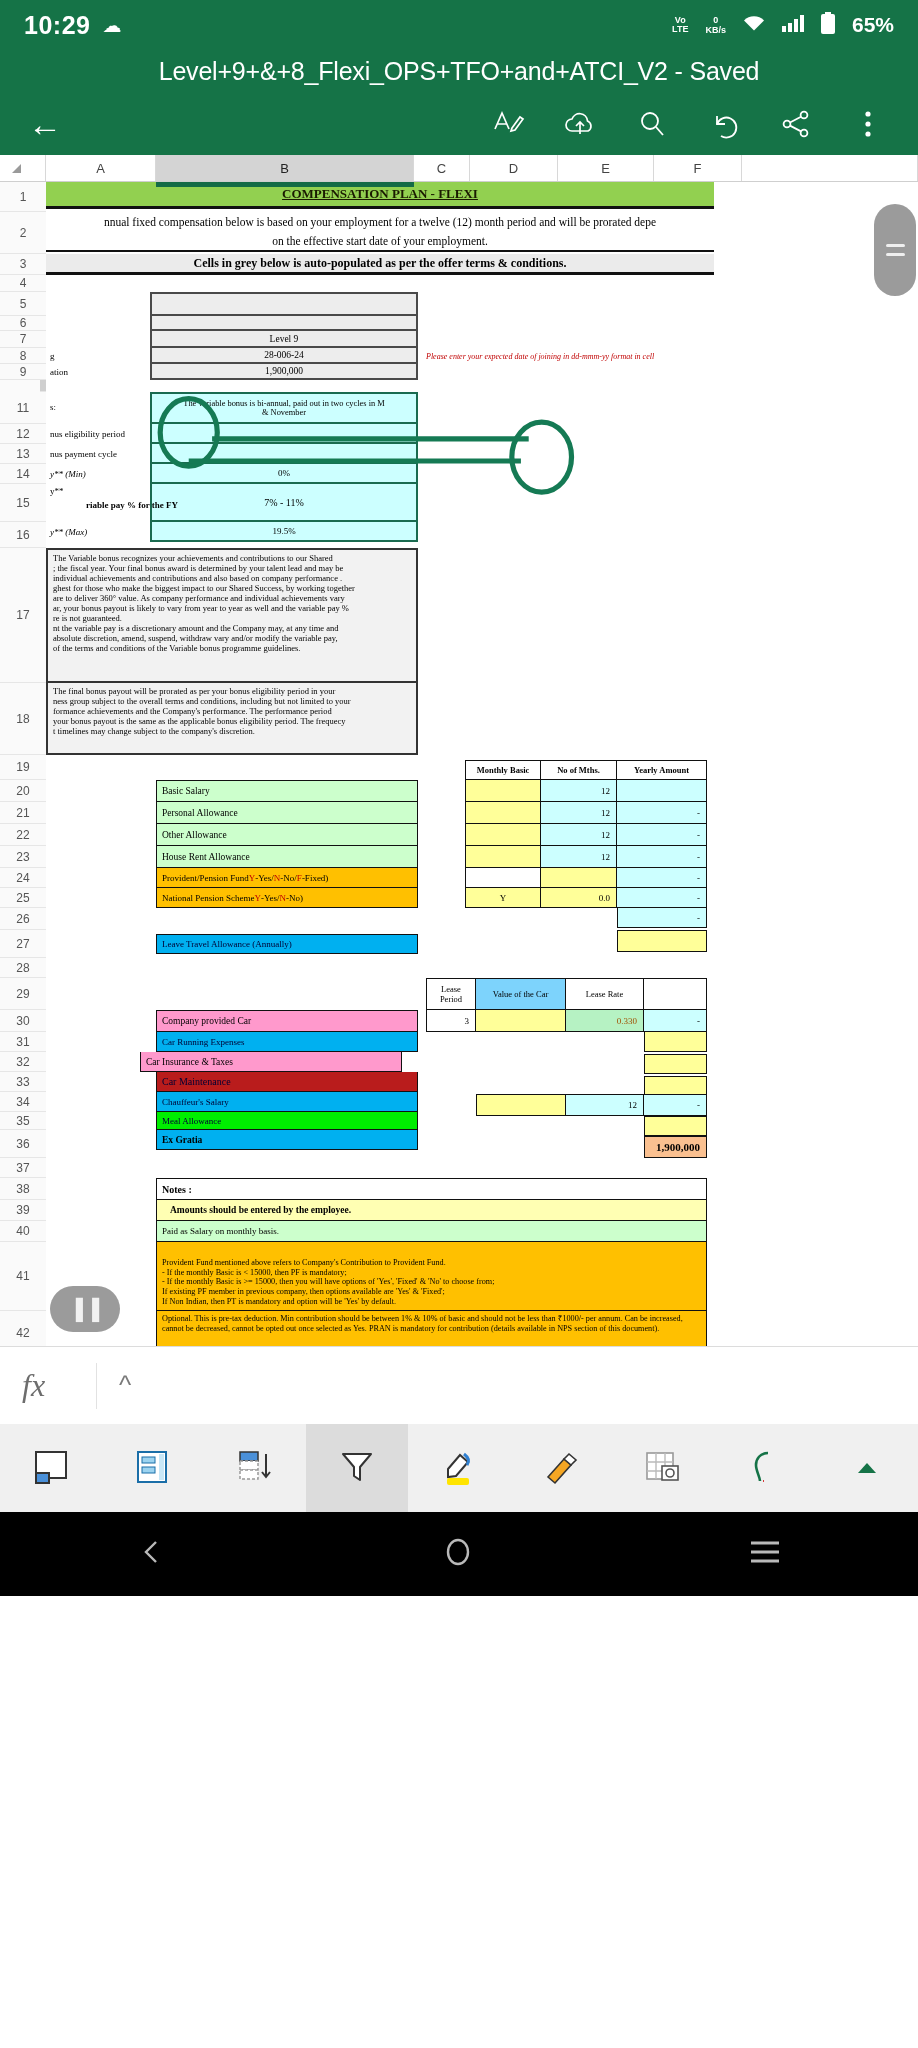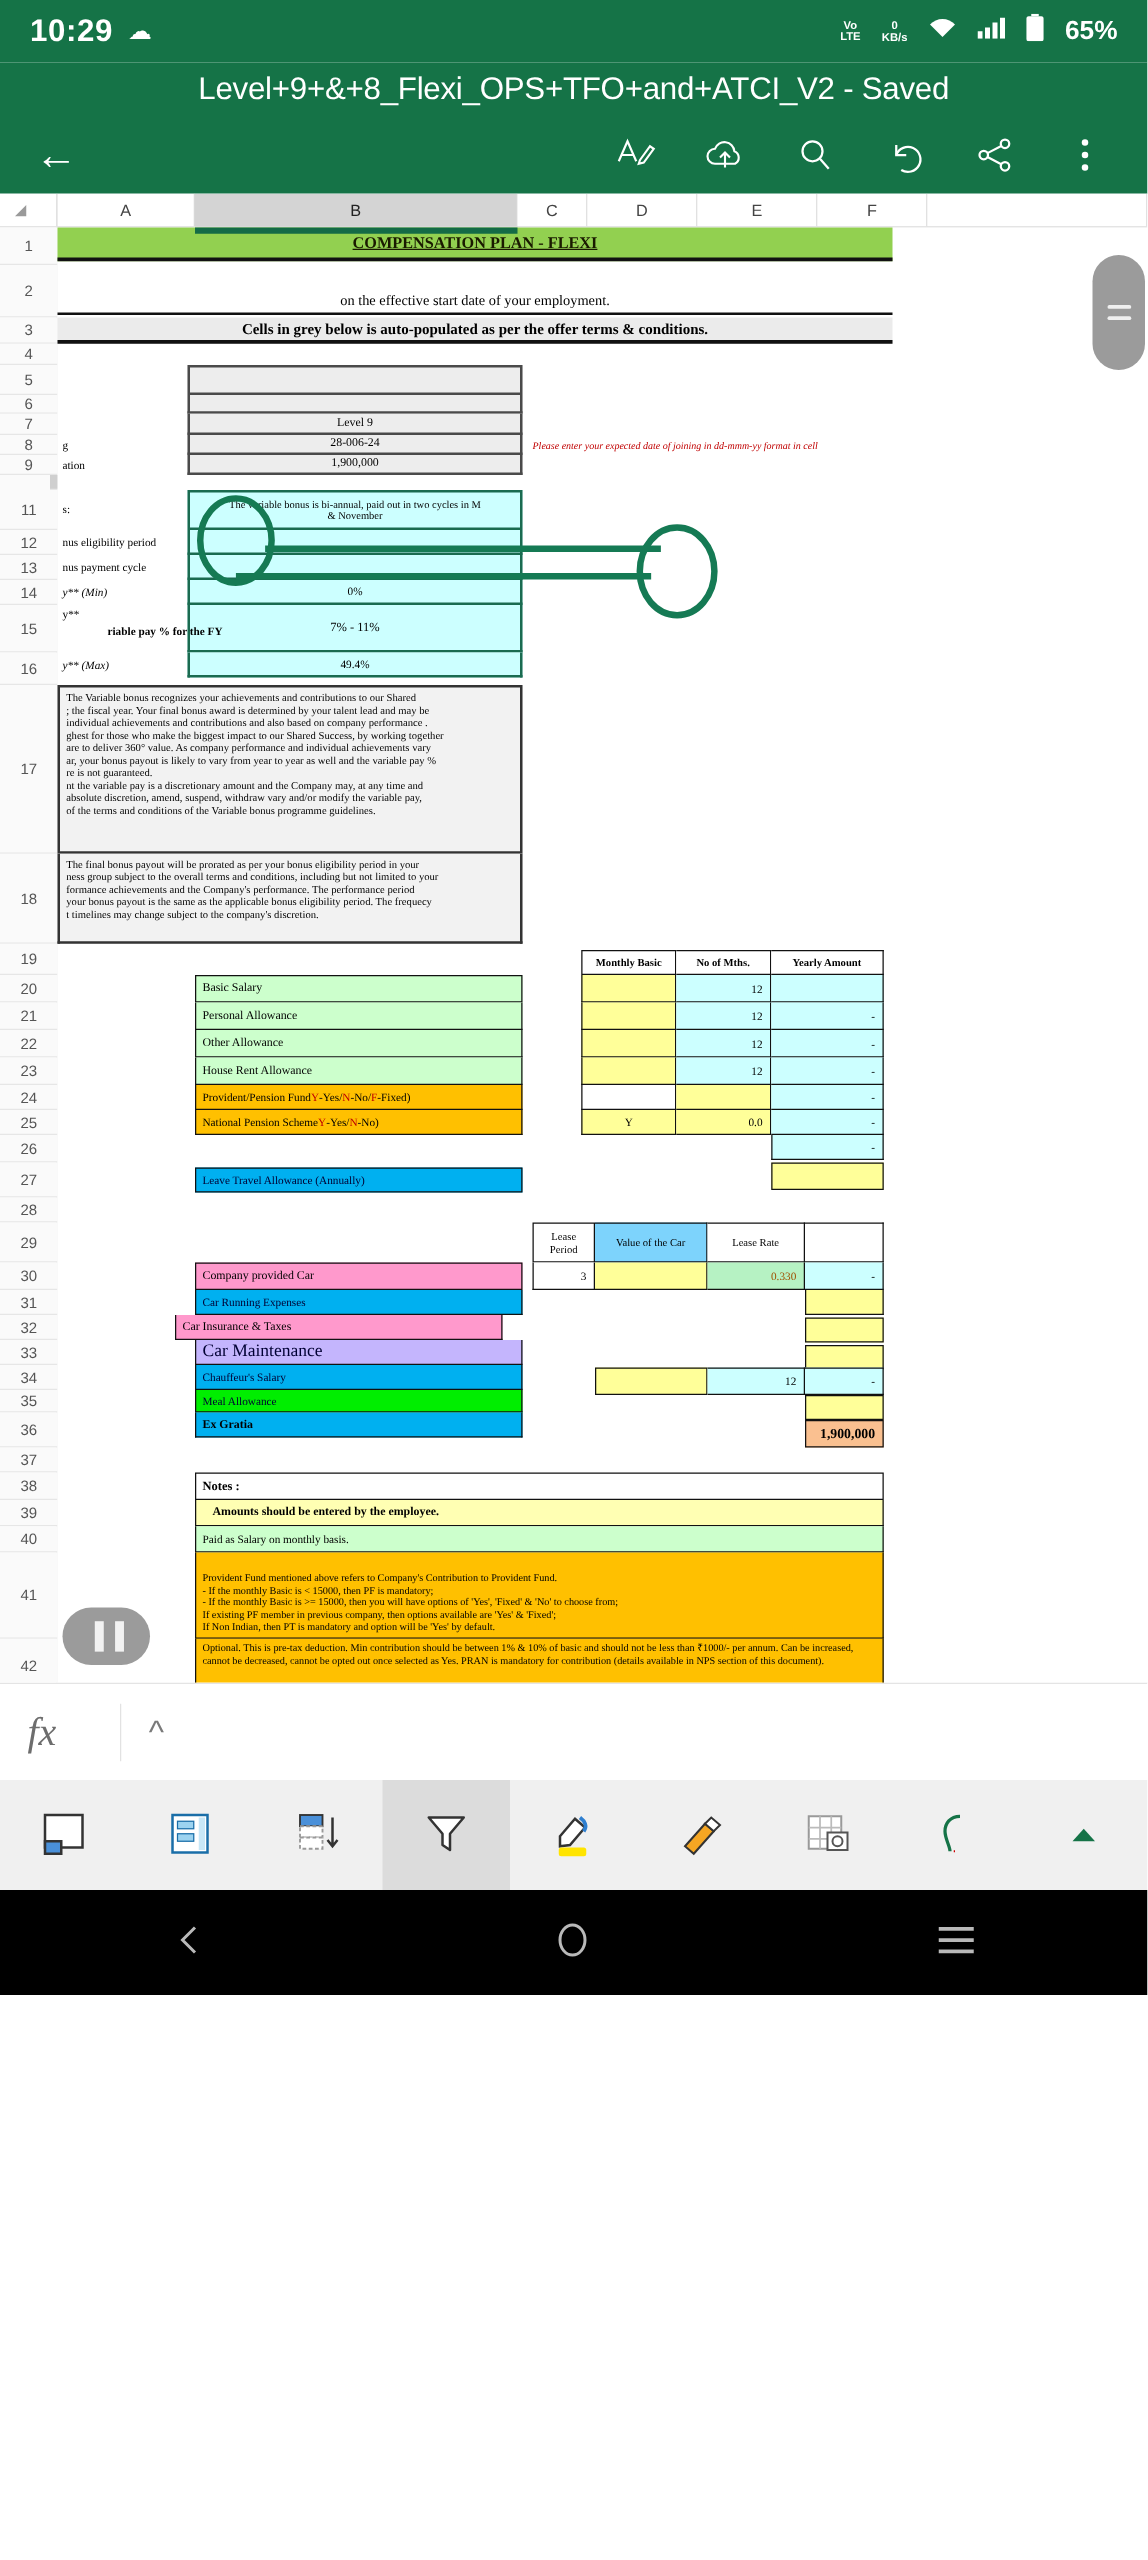"nnual fixed compensation below is" div.cell { html: none -> <div>nnual fixed compensation below is based on your employment for a twelve (12) month period and will be prorated depe</div> }
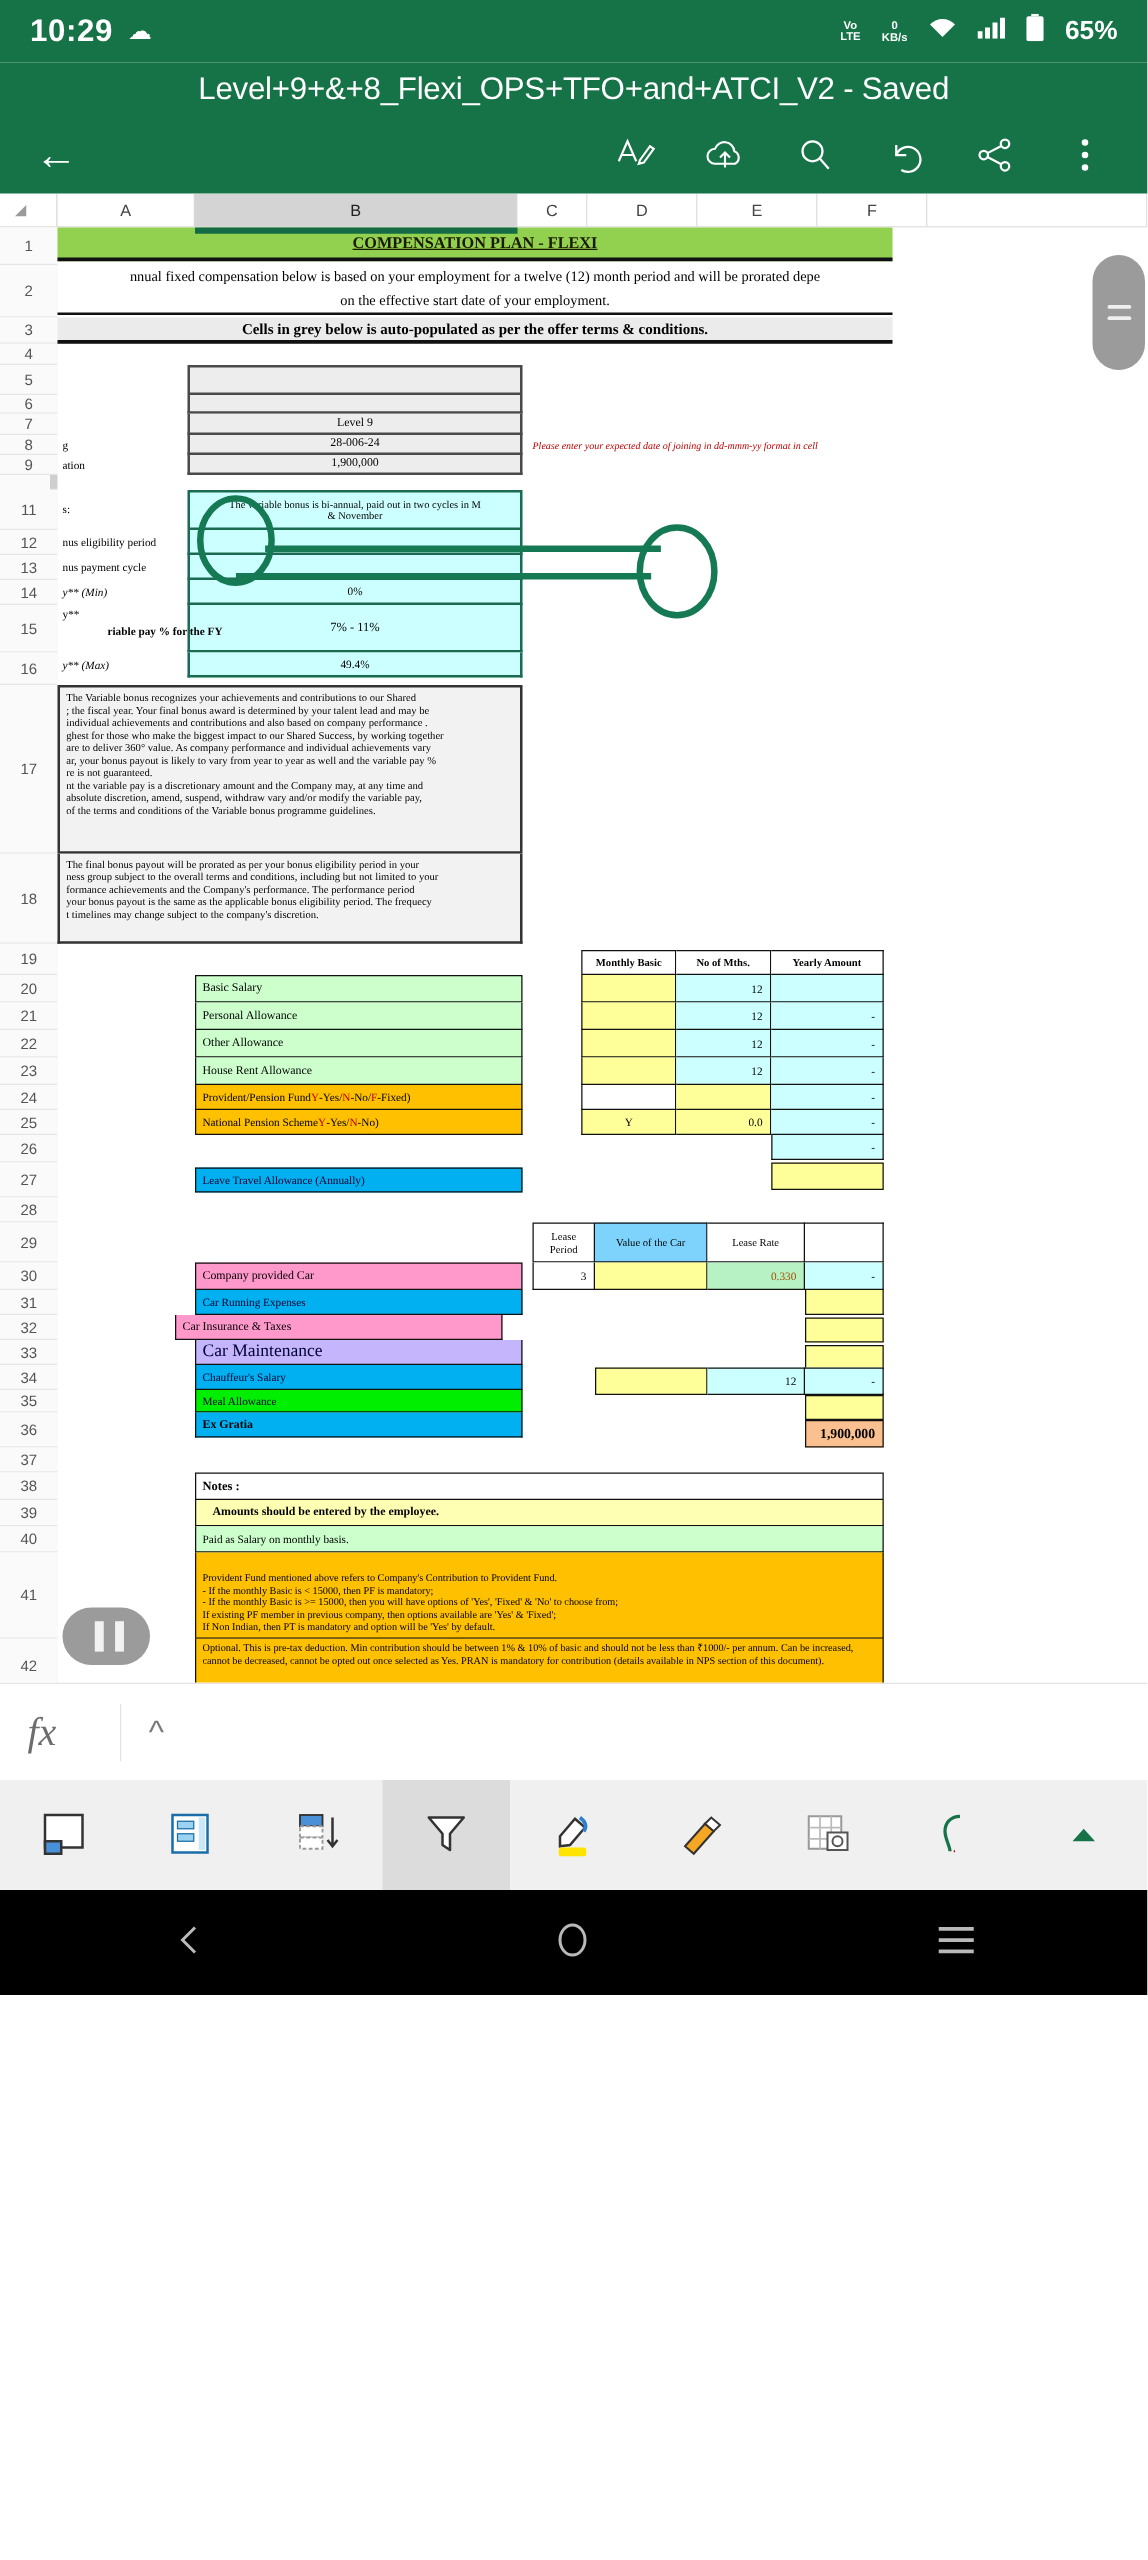"49.4%" div.cell { text: 49.4% -> 19.5% }
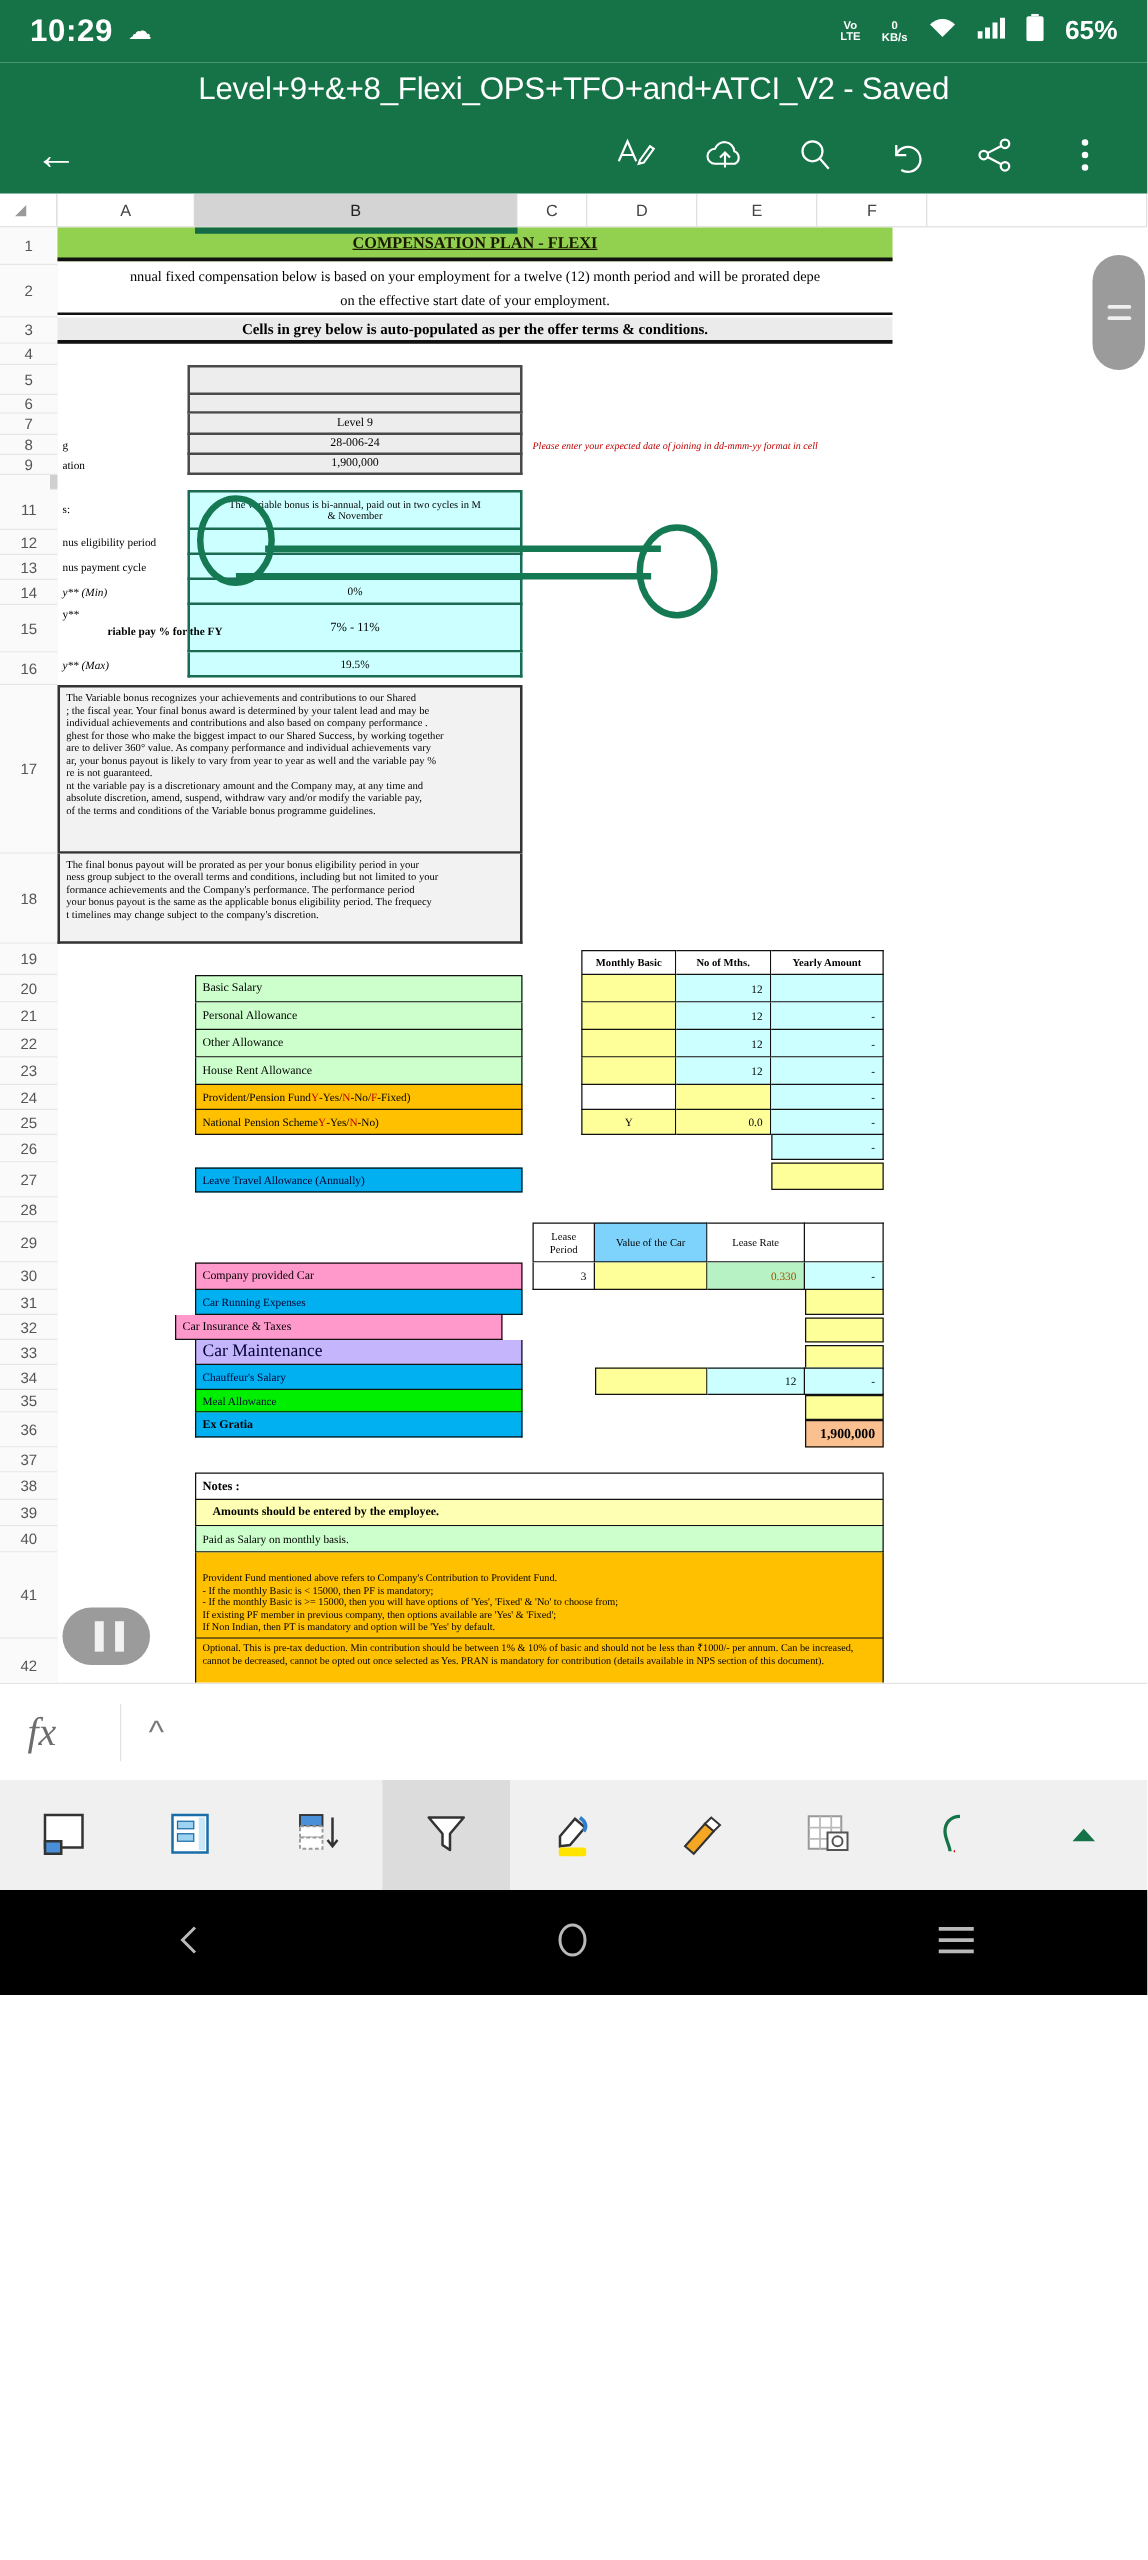"Car Maintenance" div.cell { background: #c4b5fd -> #b91c1c; font-size: 14px -> 10px }
